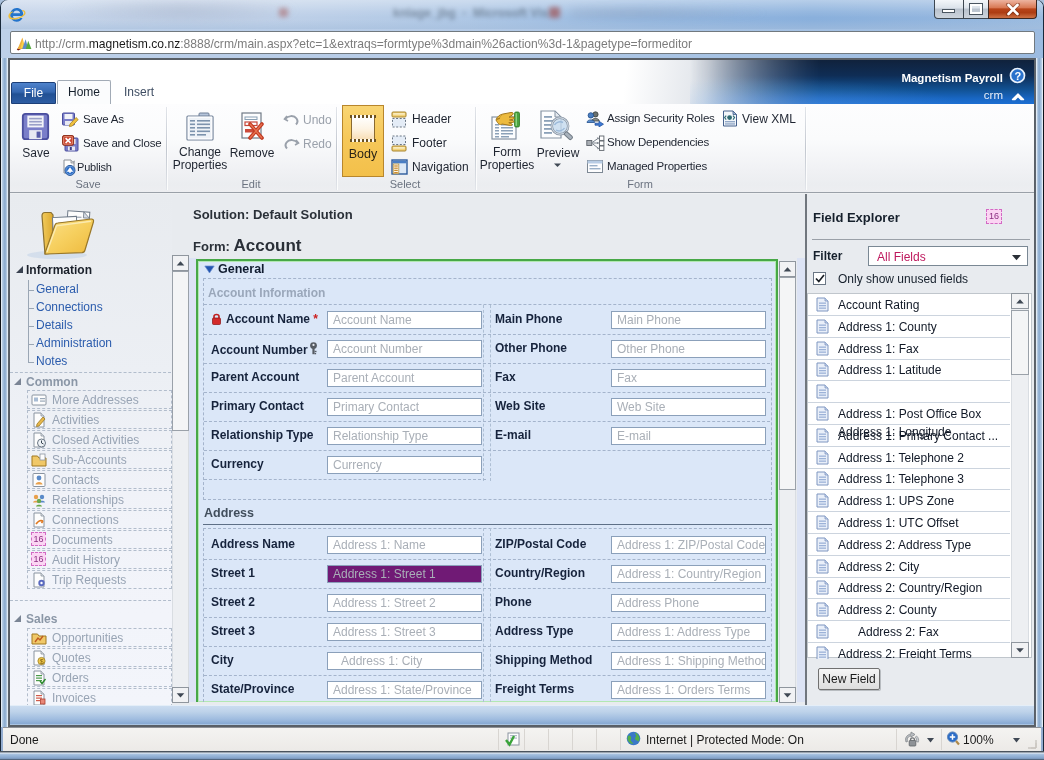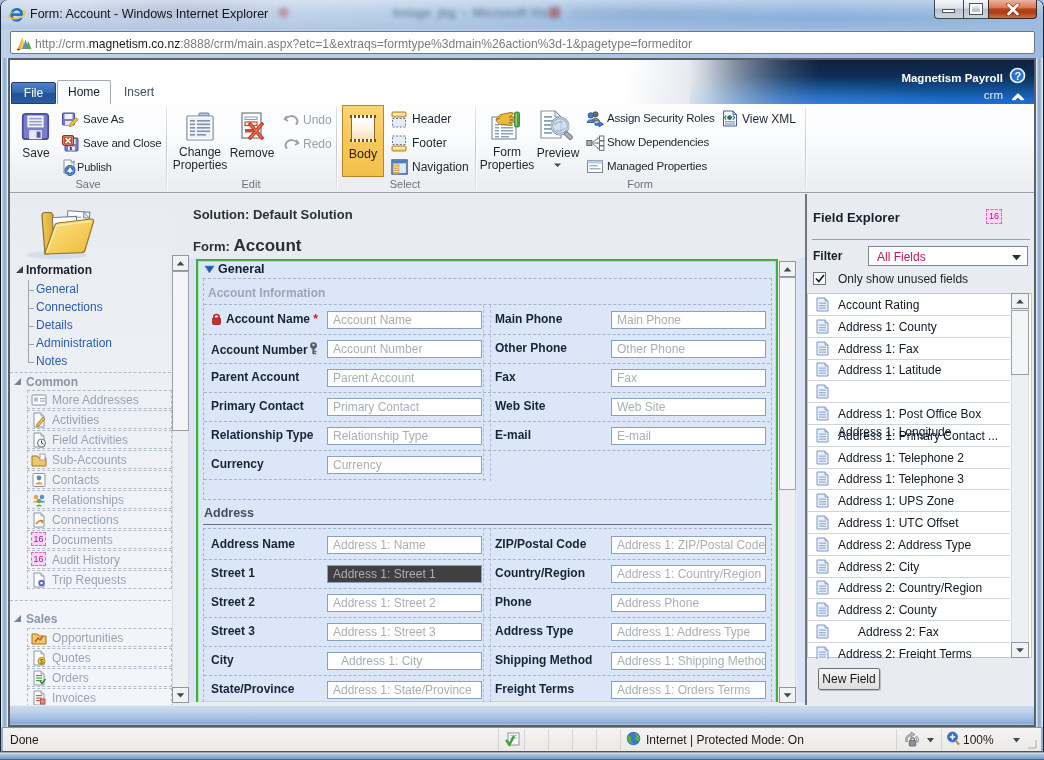"Form: Account - Windows Internet" div.abs { html: <div>Form: Account - Windows Internet Explorer</div> -> none }
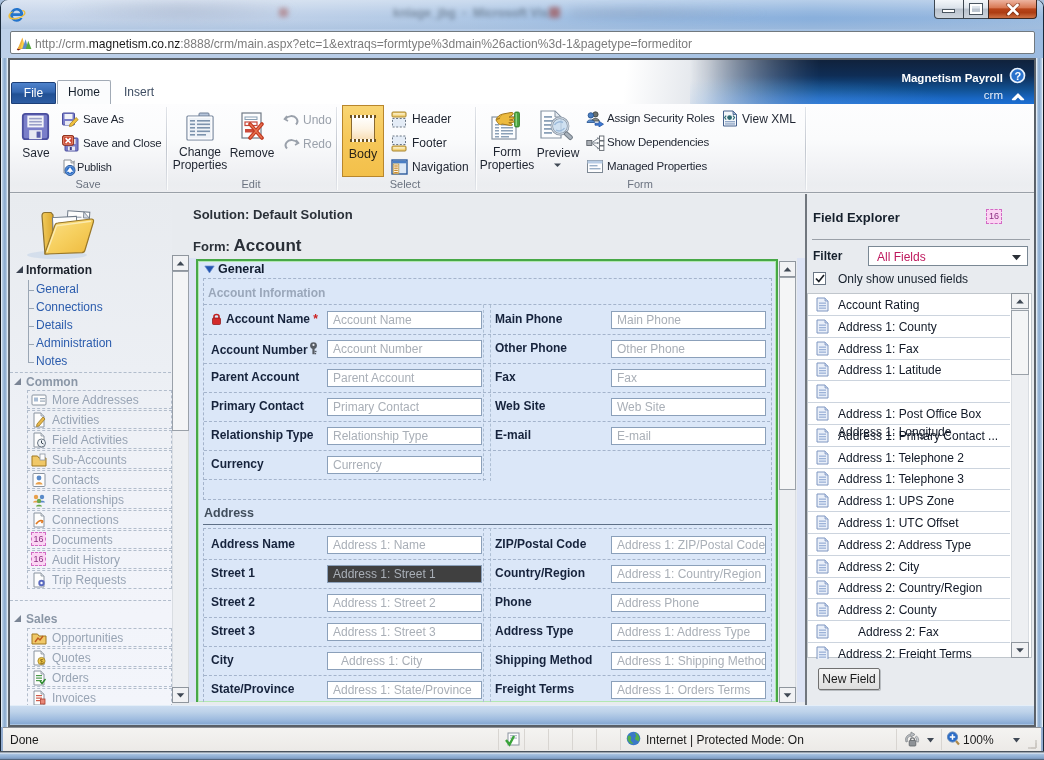"Field Activities" div.abs { text: Field -> Closed }
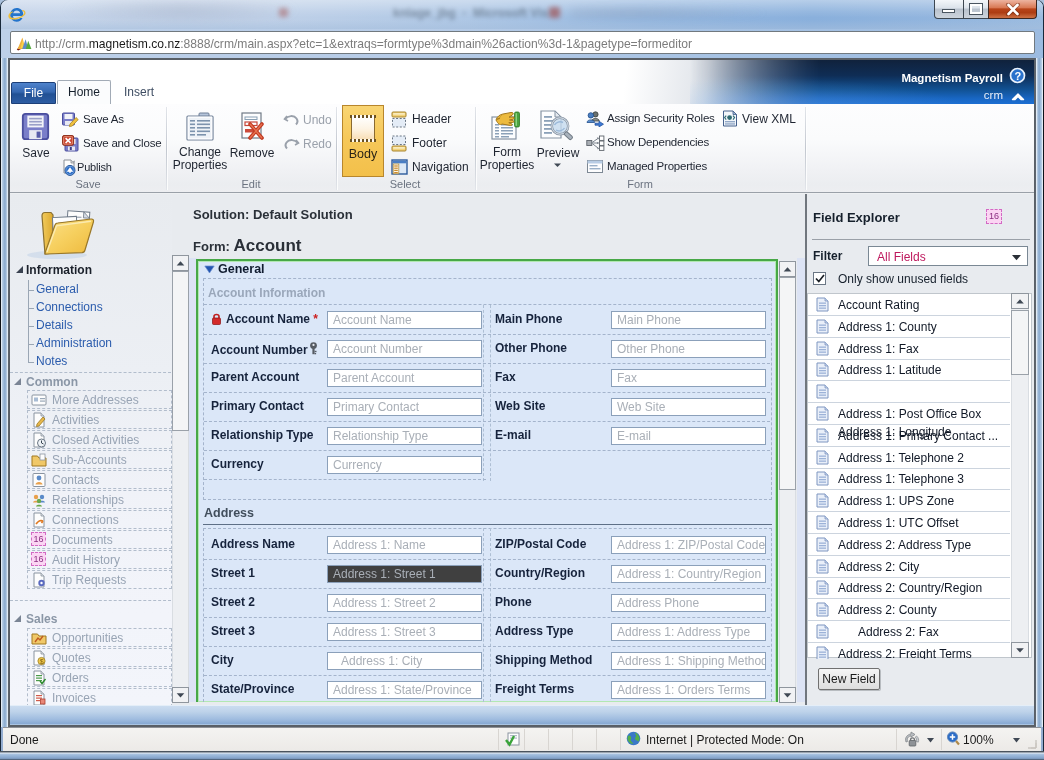"Address 1: Street 1" div.abs { background: #404040 -> #701a75 }
